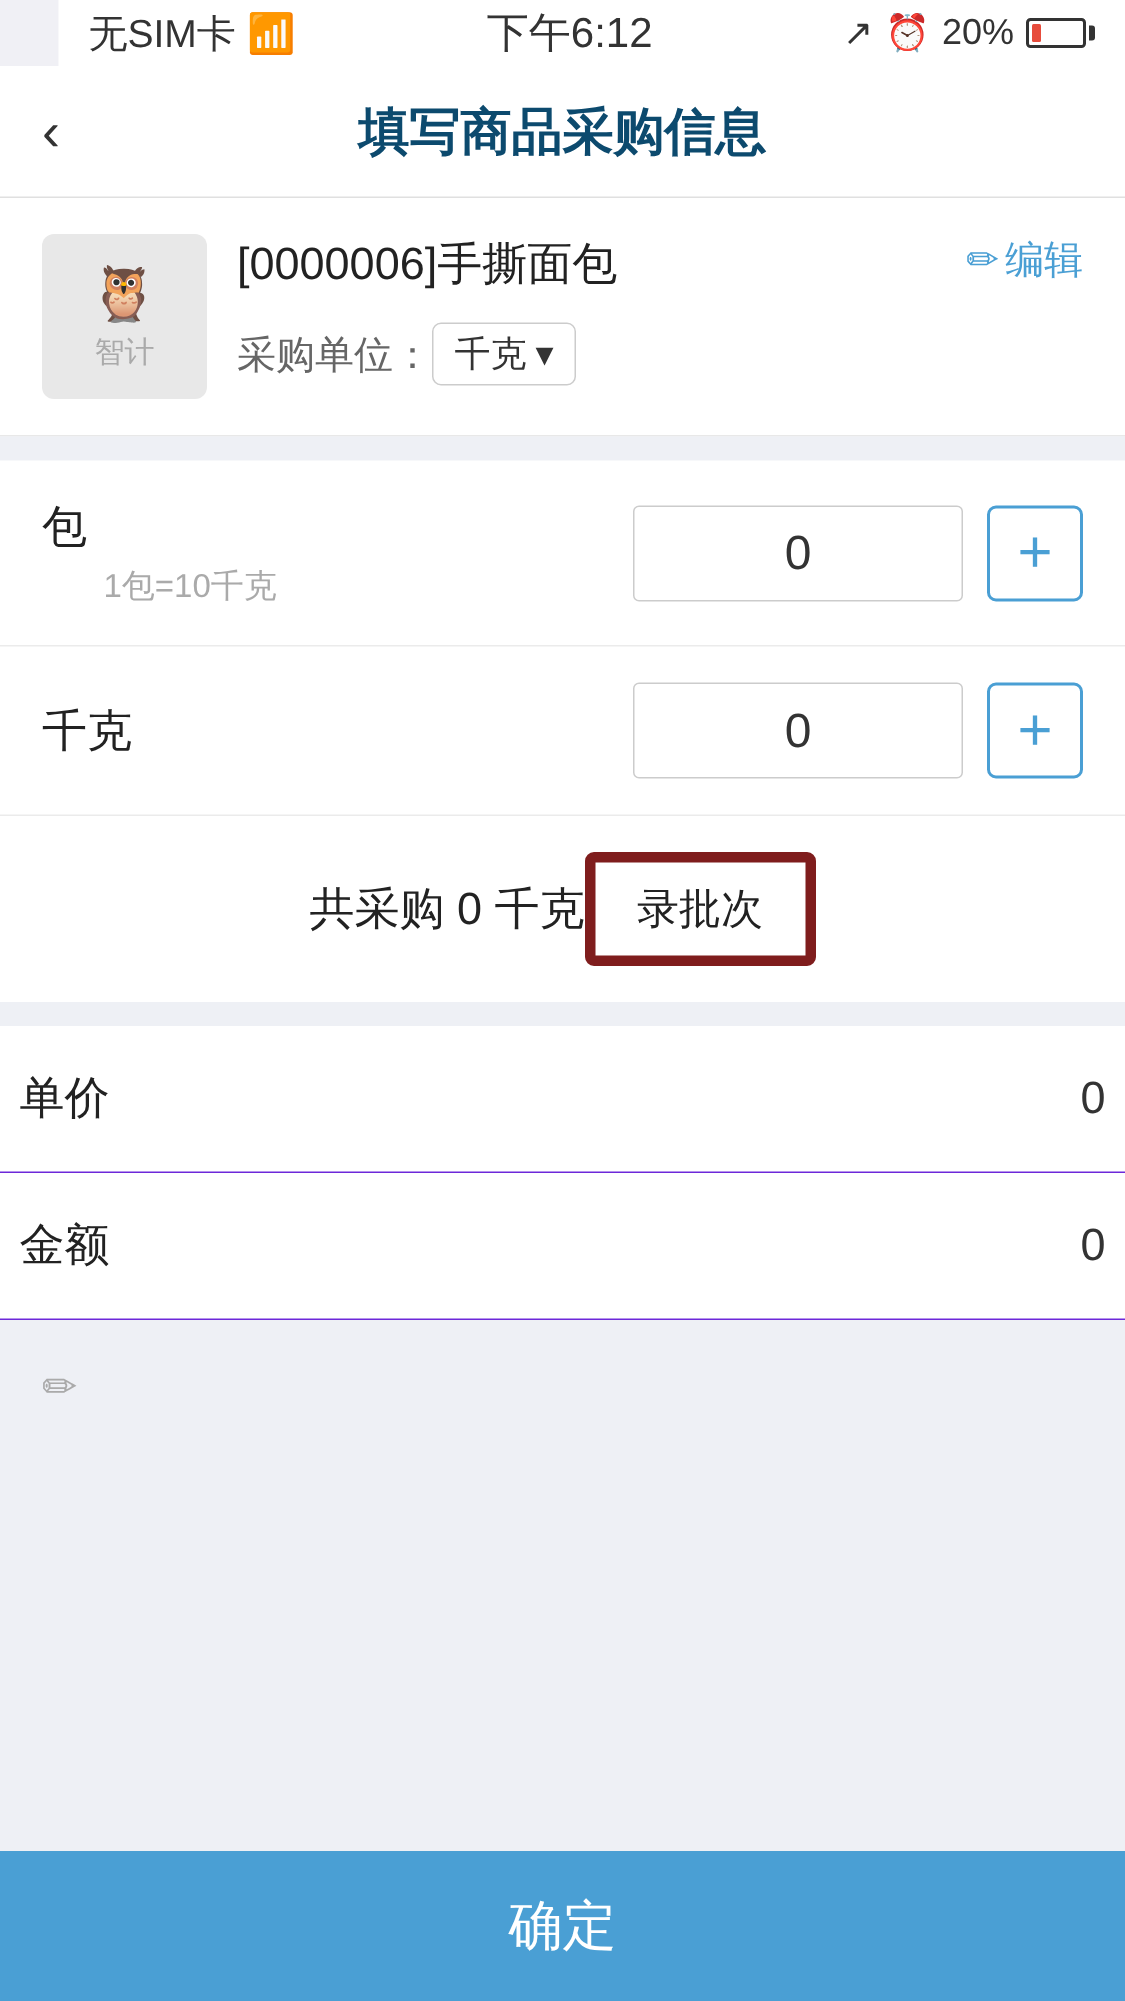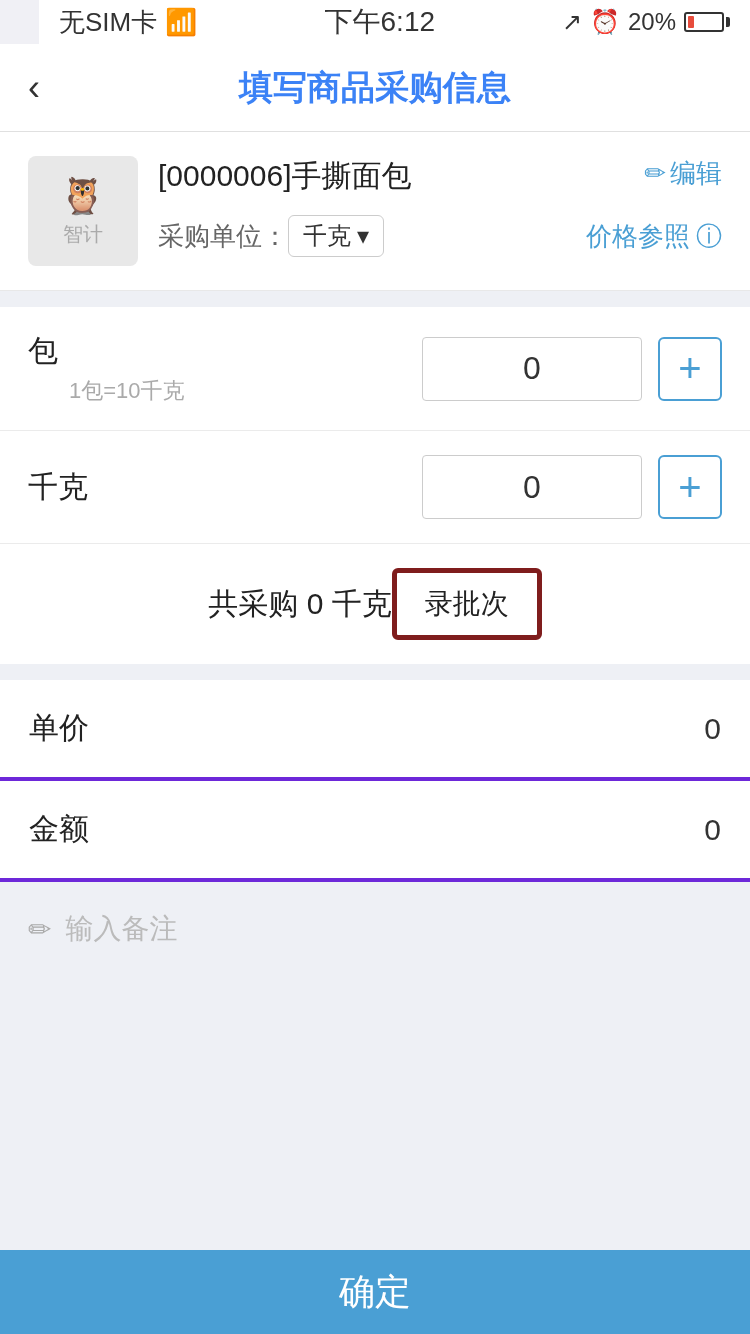"填写商品采购信息" .nav-title { color: #3b82f6 -> #0c4a6e }
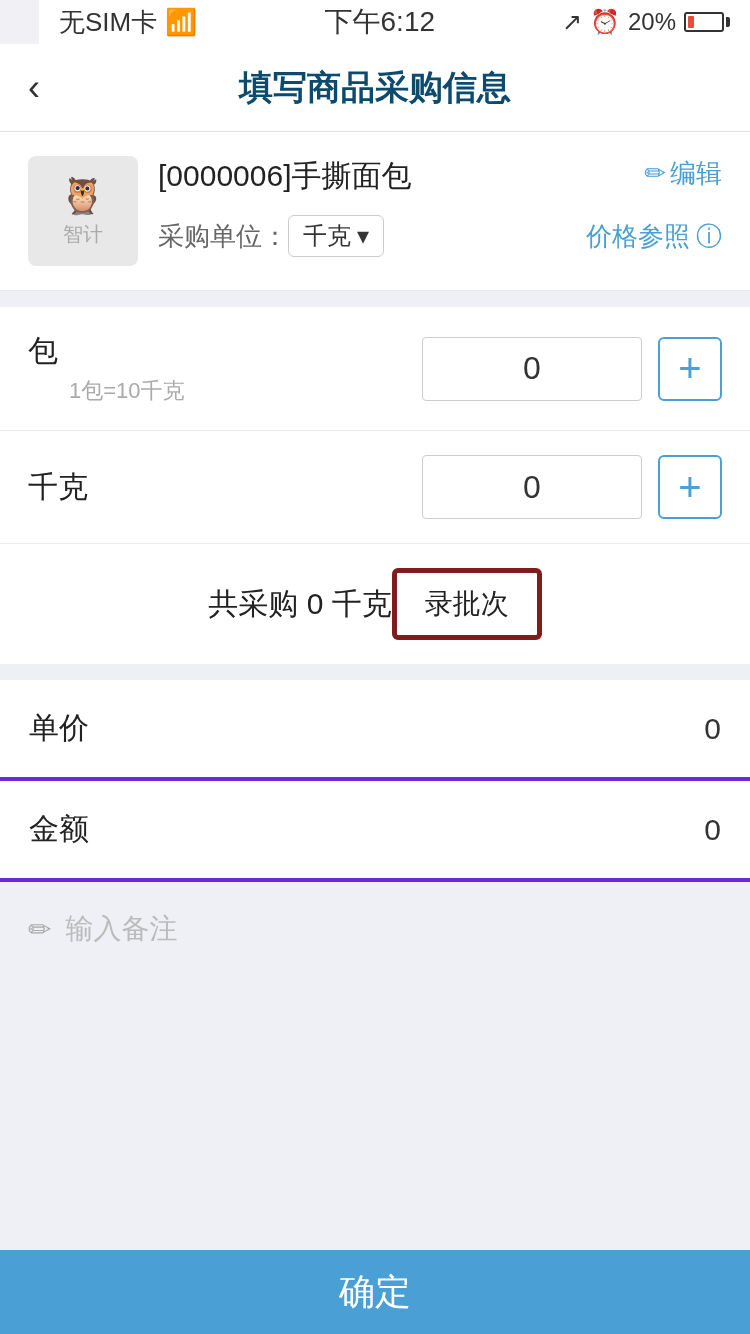"价格参照" div.price-ref { html: <div> <span>价格参照</span> <span>ⓘ</span> </div> -> none }
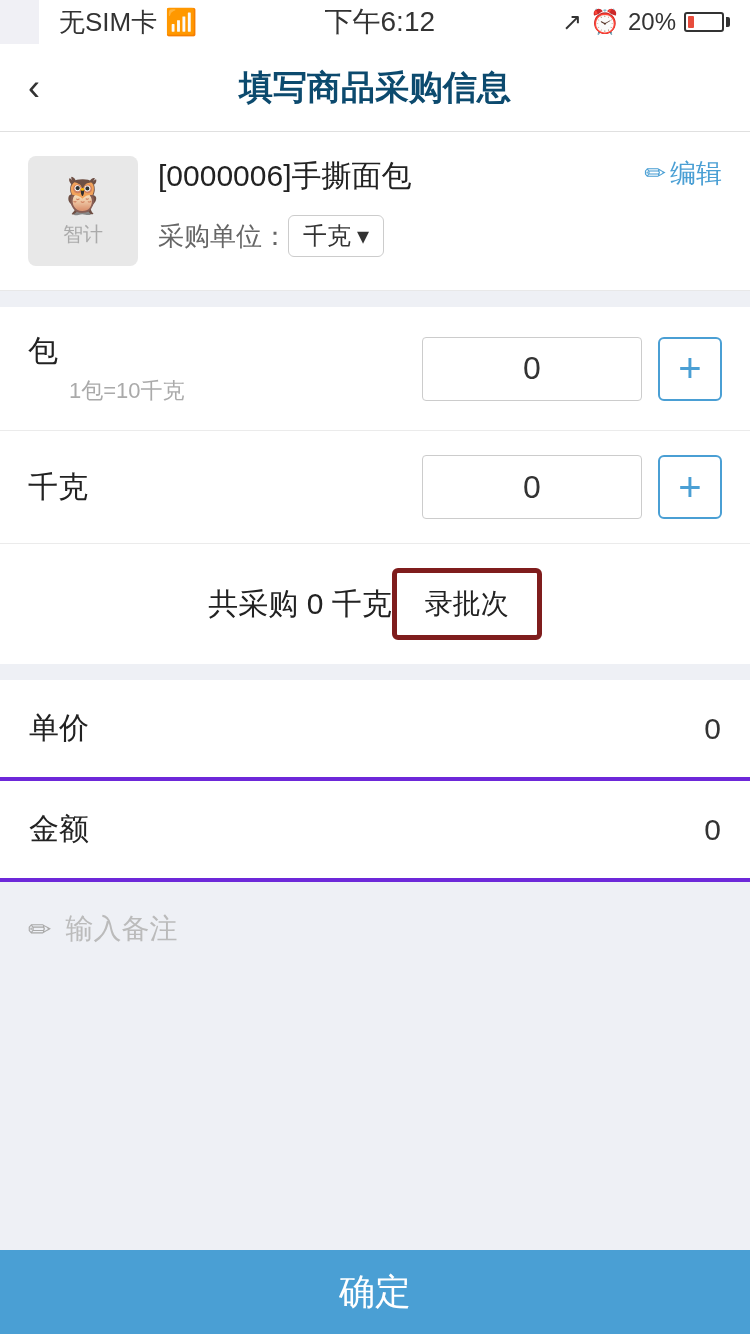"录批次" .record-btn { border: 5px solid #7f1d1d -> 7px solid #7f1d1d }
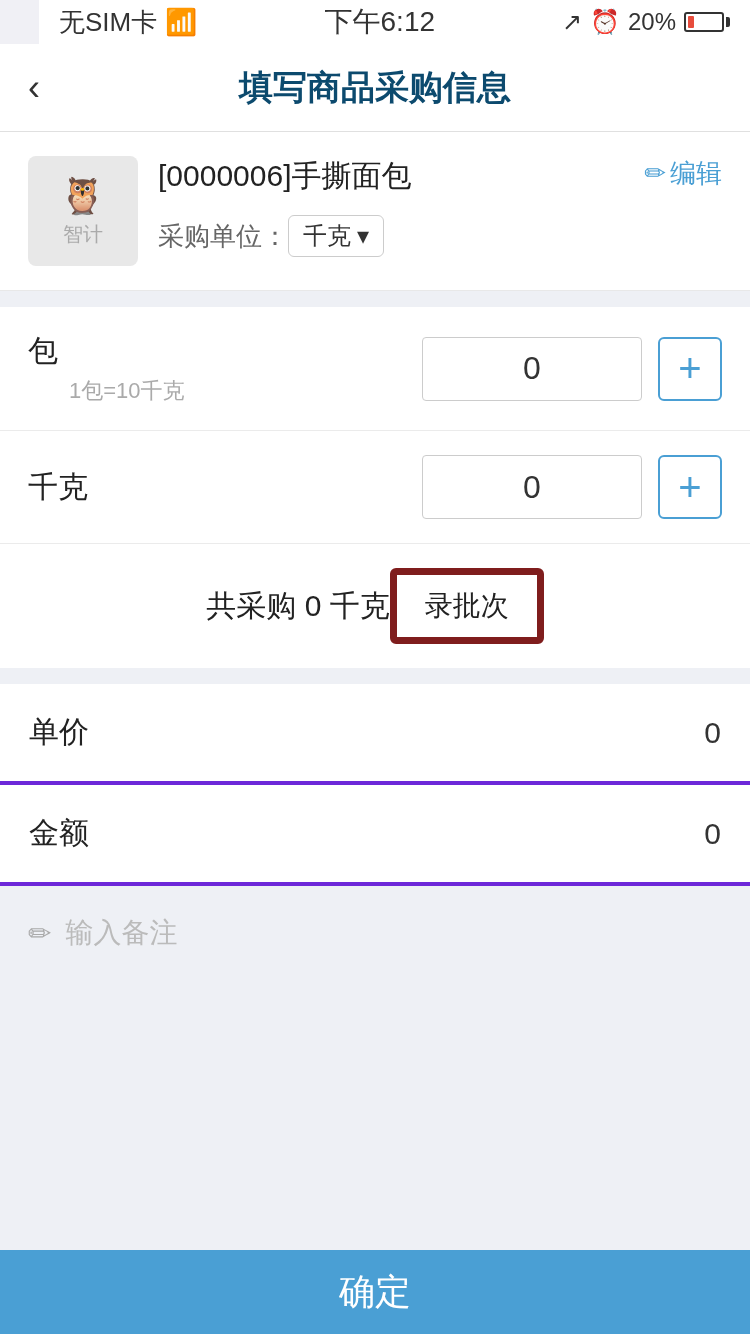"单价" .price-row { border-bottom: 4px solid #6d28d9 -> 1px solid #6d28d9; padding: 28px 29px -> 28px 13px }
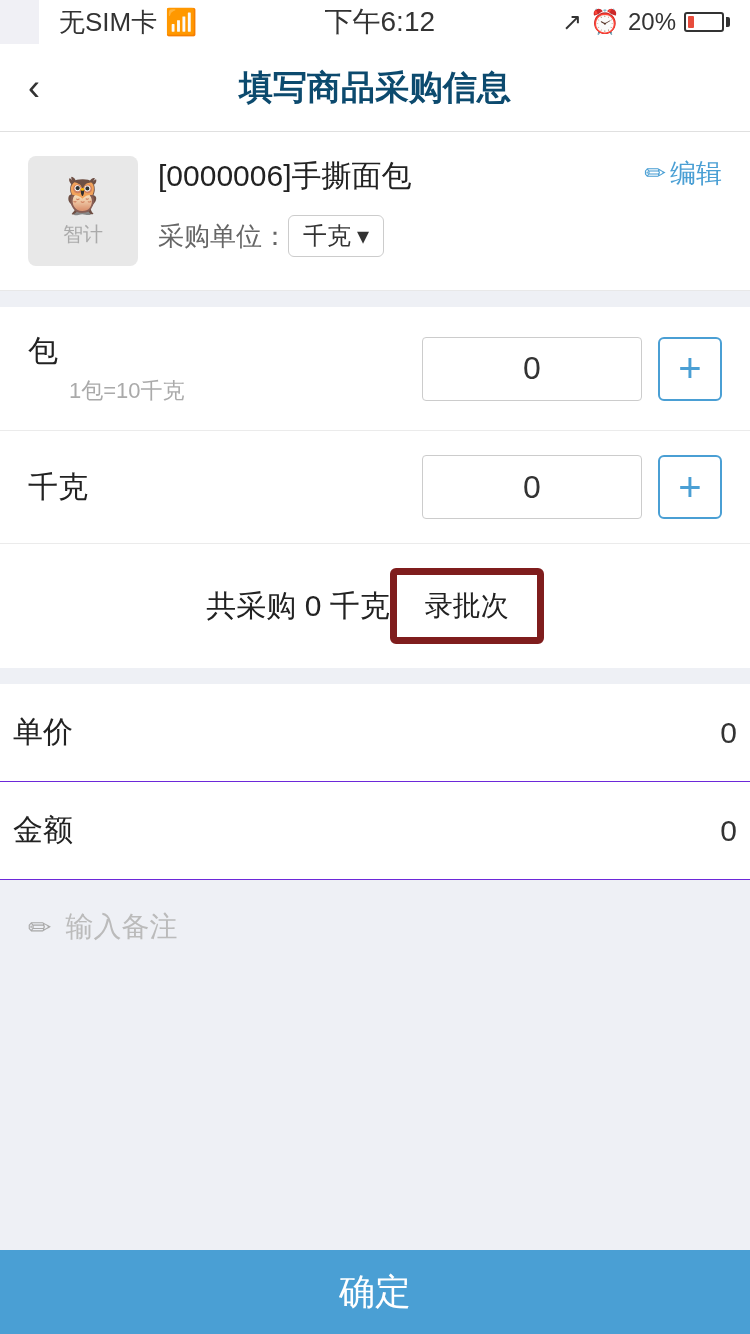"输入备注" span.note-placeholder { html: <span>输入备注</span> -> none }
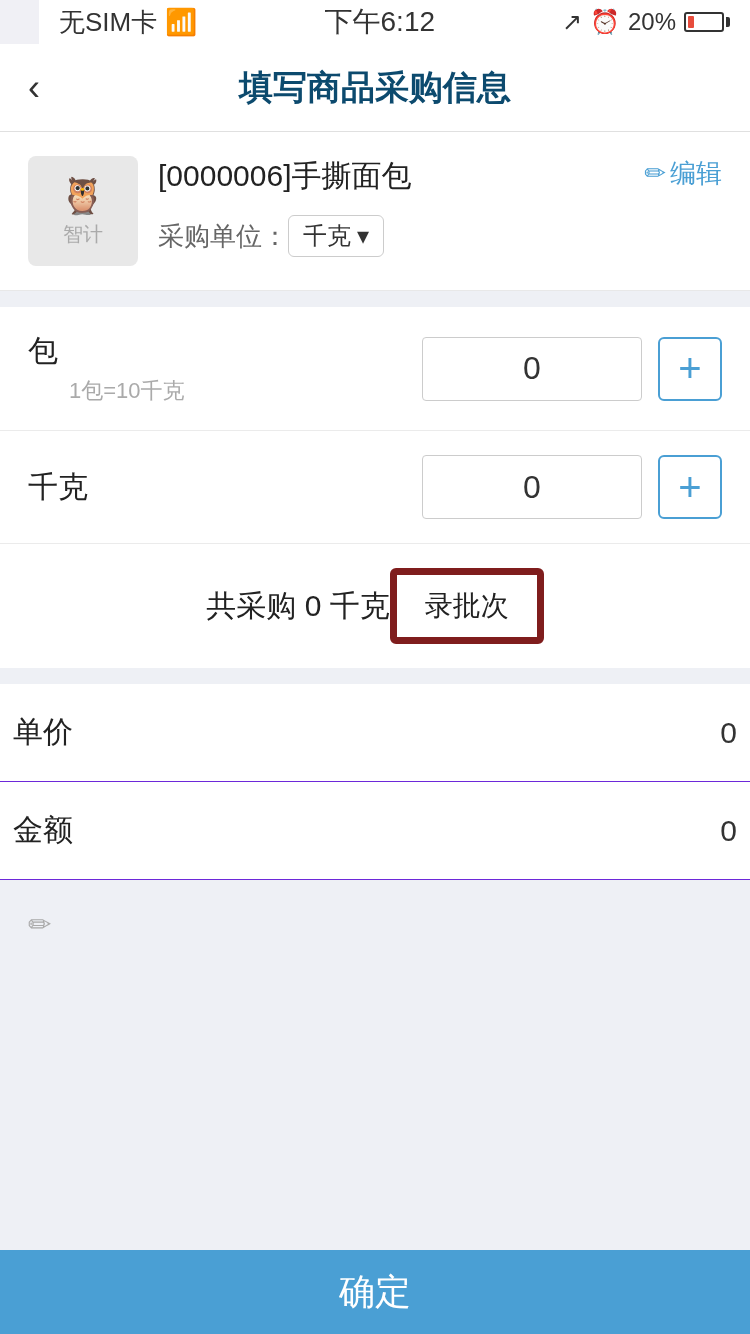"确定" .confirm-btn { height: 84px -> 100px }
